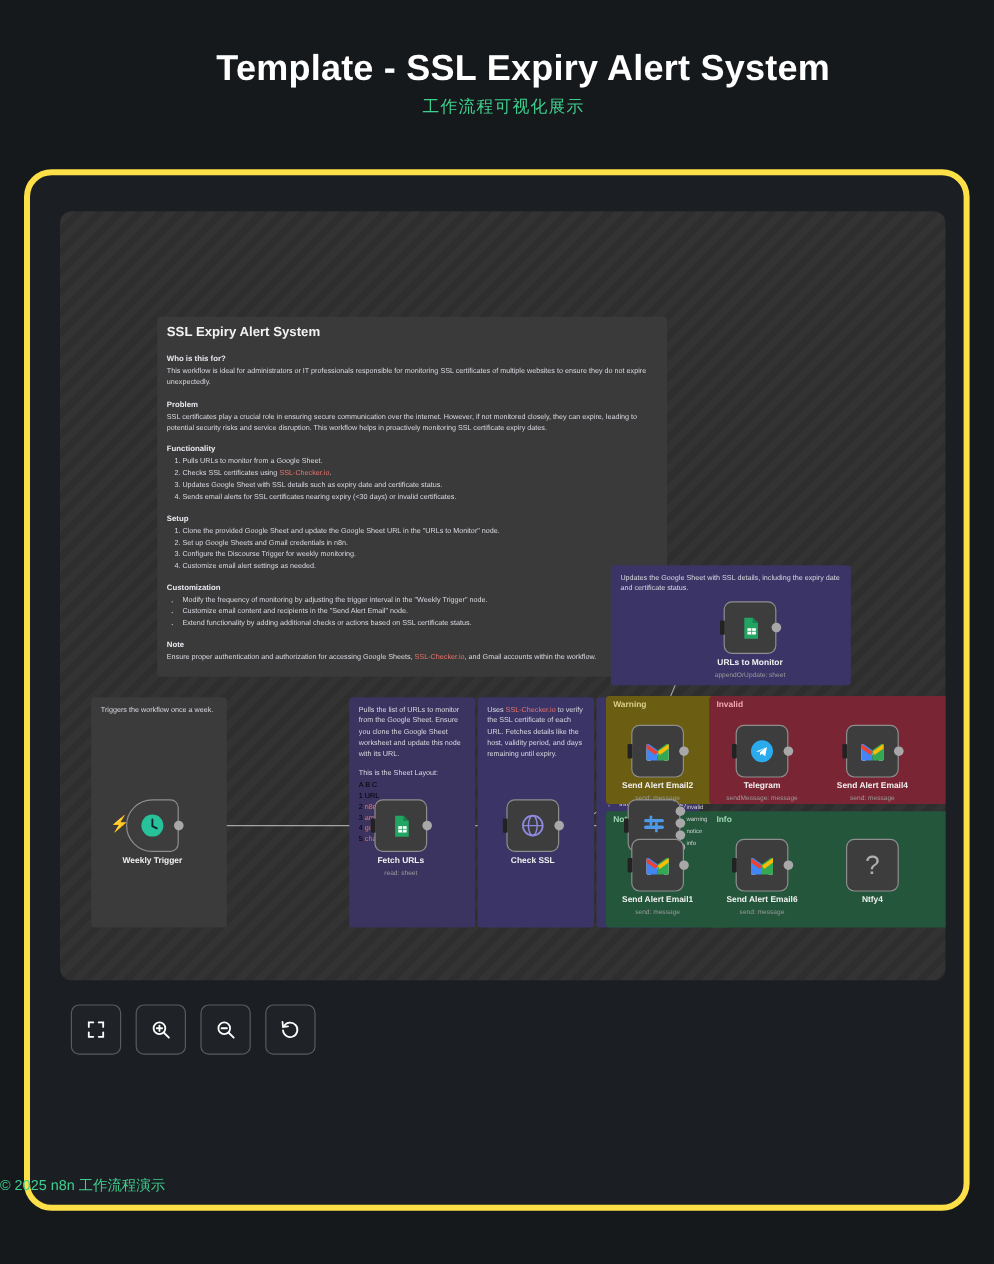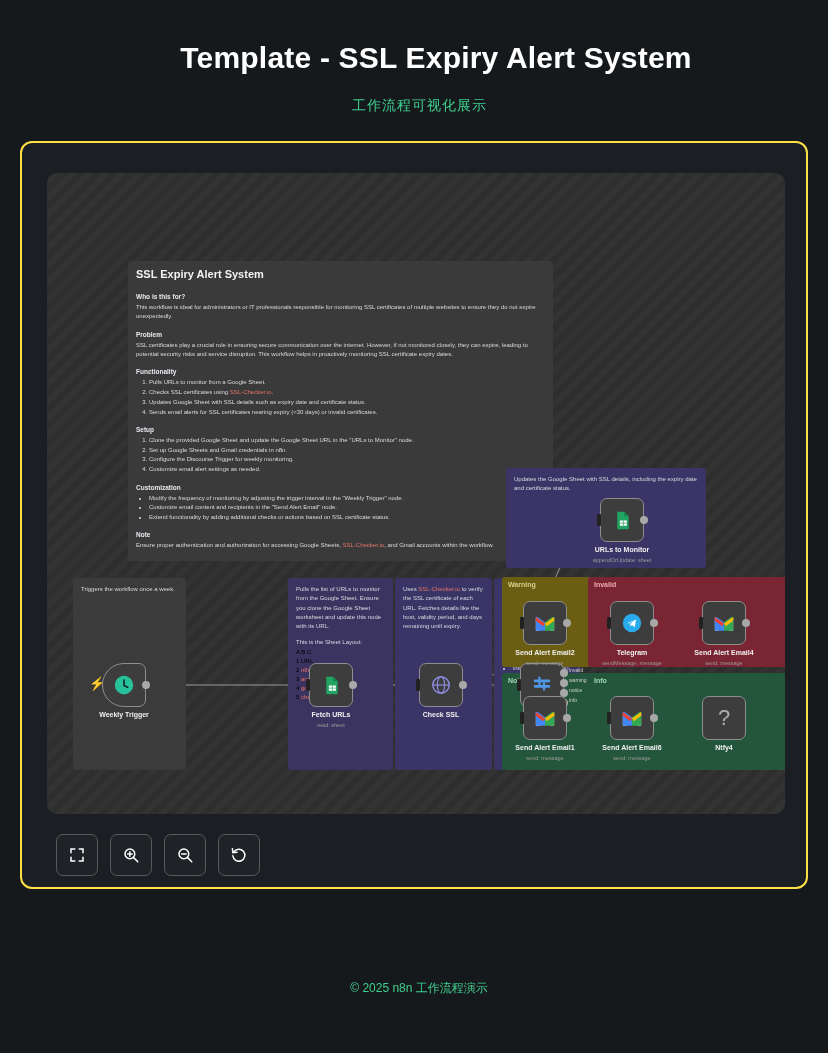"工作流程可视化展示" .header .subtitle { margin-top: 21px -> 4px }
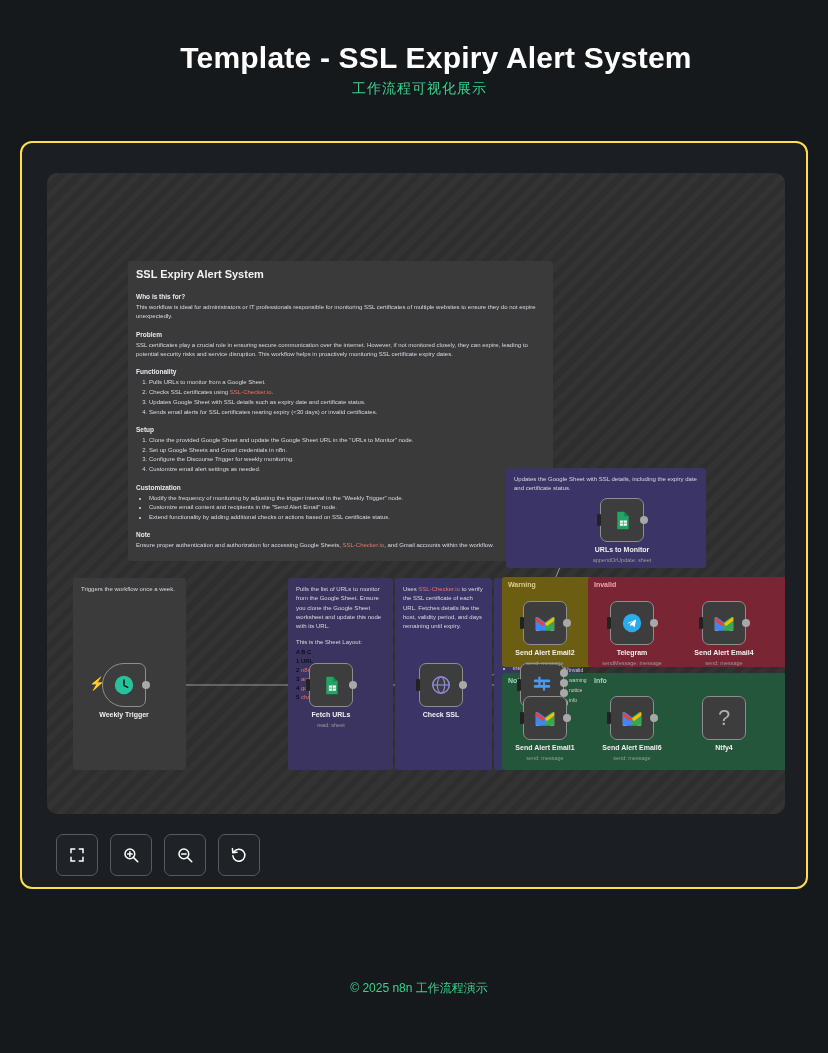"SSL Expiry Alert System" .card { border: 2px solid #fde047 -> 5px solid #fde047; border-radius: 12px -> 23px; height: 748px -> 868px }
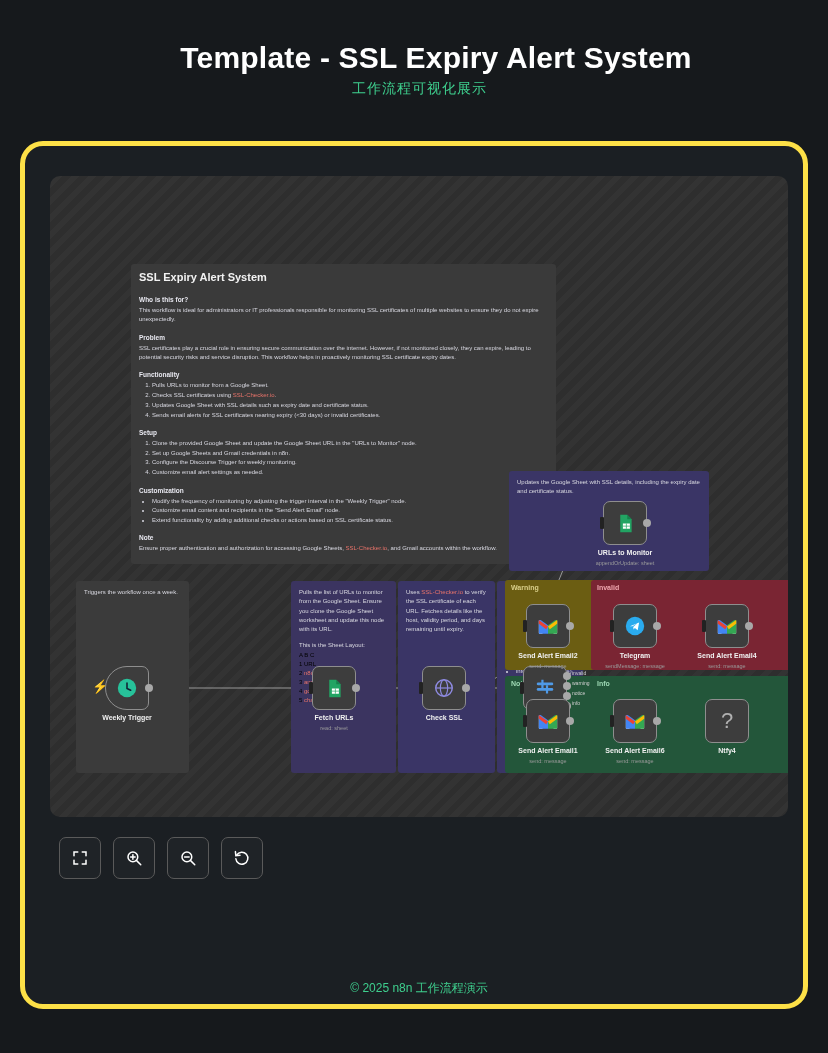"© 2025 n8n 工作流程演示" .footer { padding-left: 10px -> none; text-align: center -> none }
